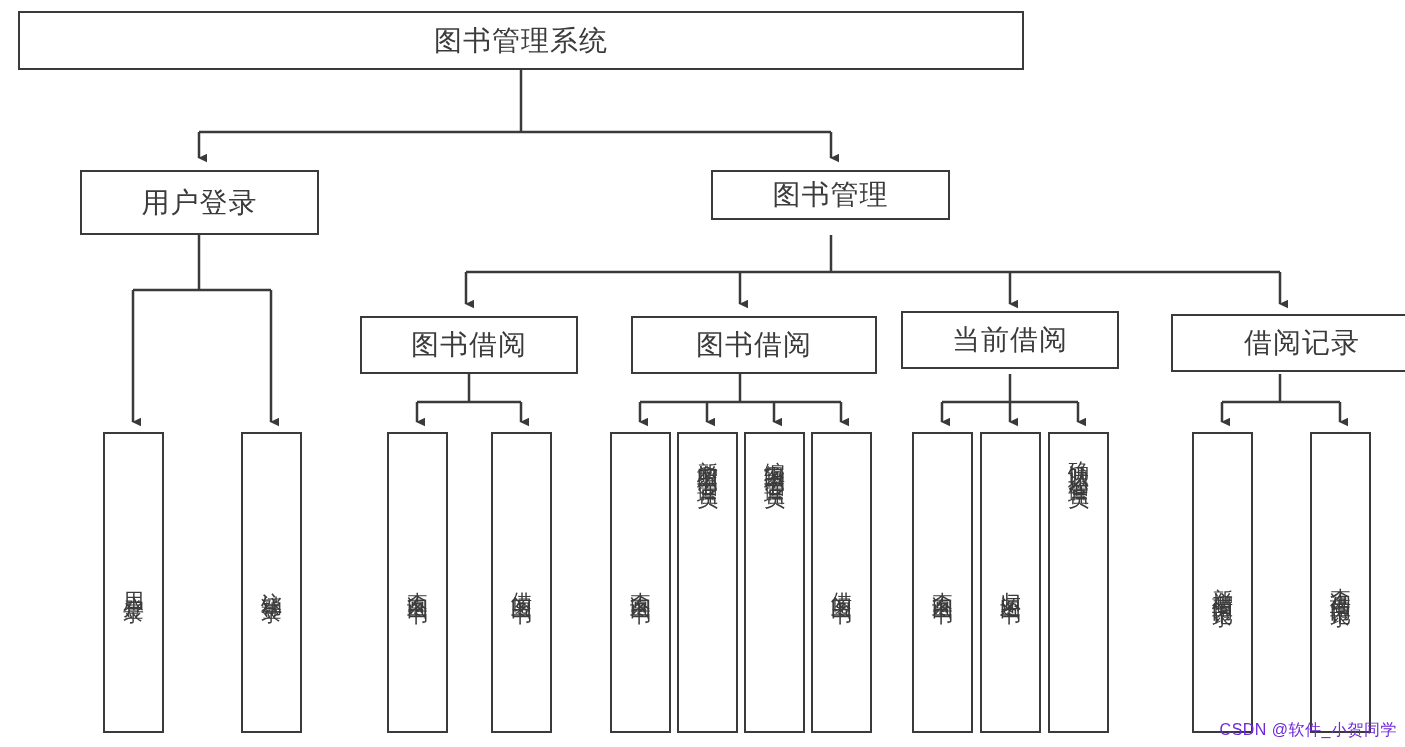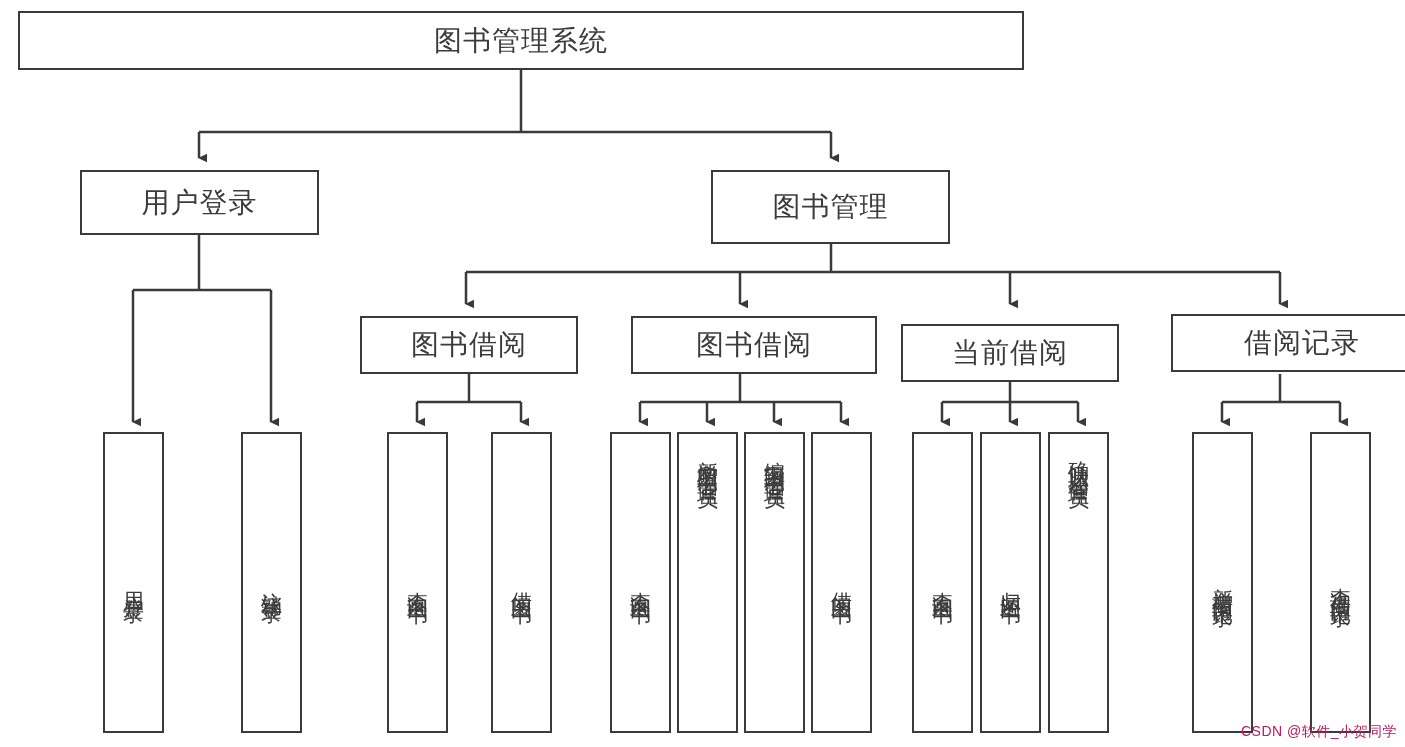"图书管理" div.node { height: 74px -> 50px }
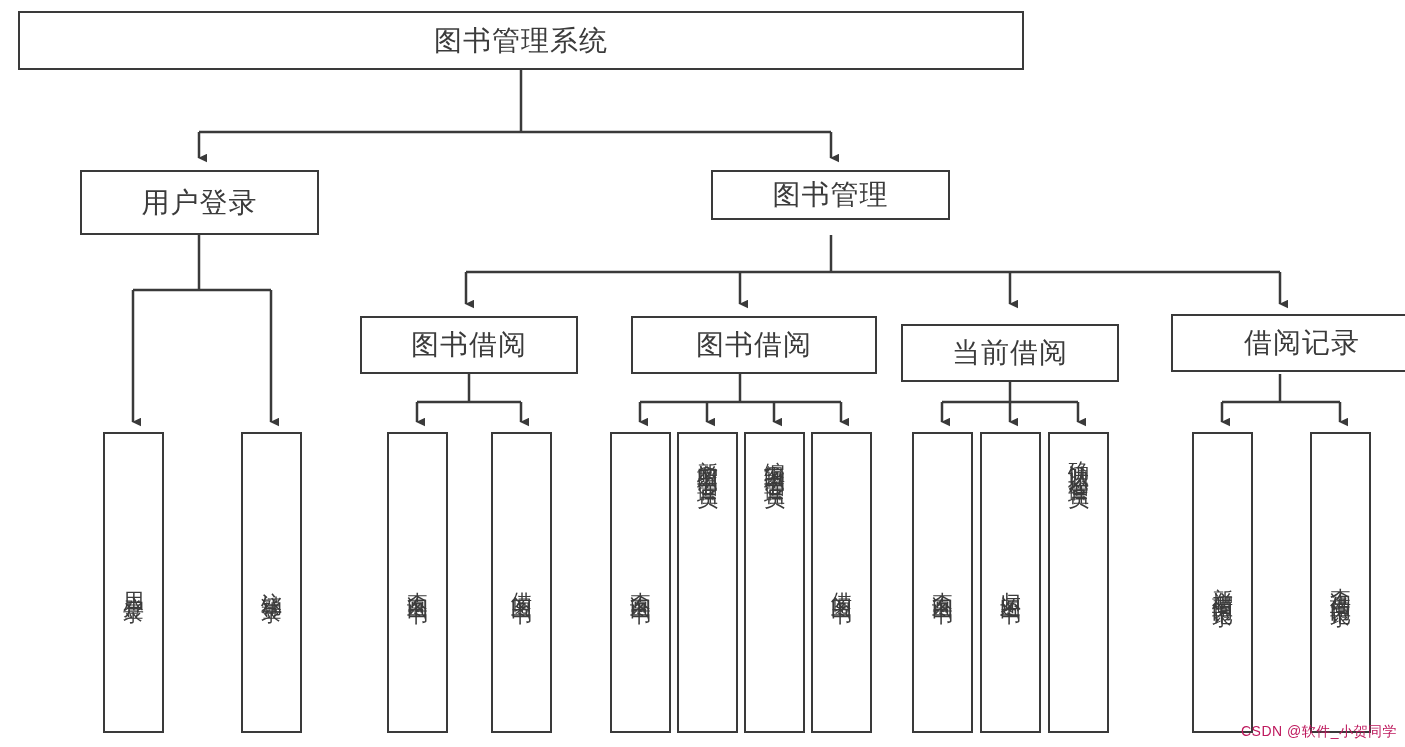"当前借阅" div.node { top: 324px -> 311px }
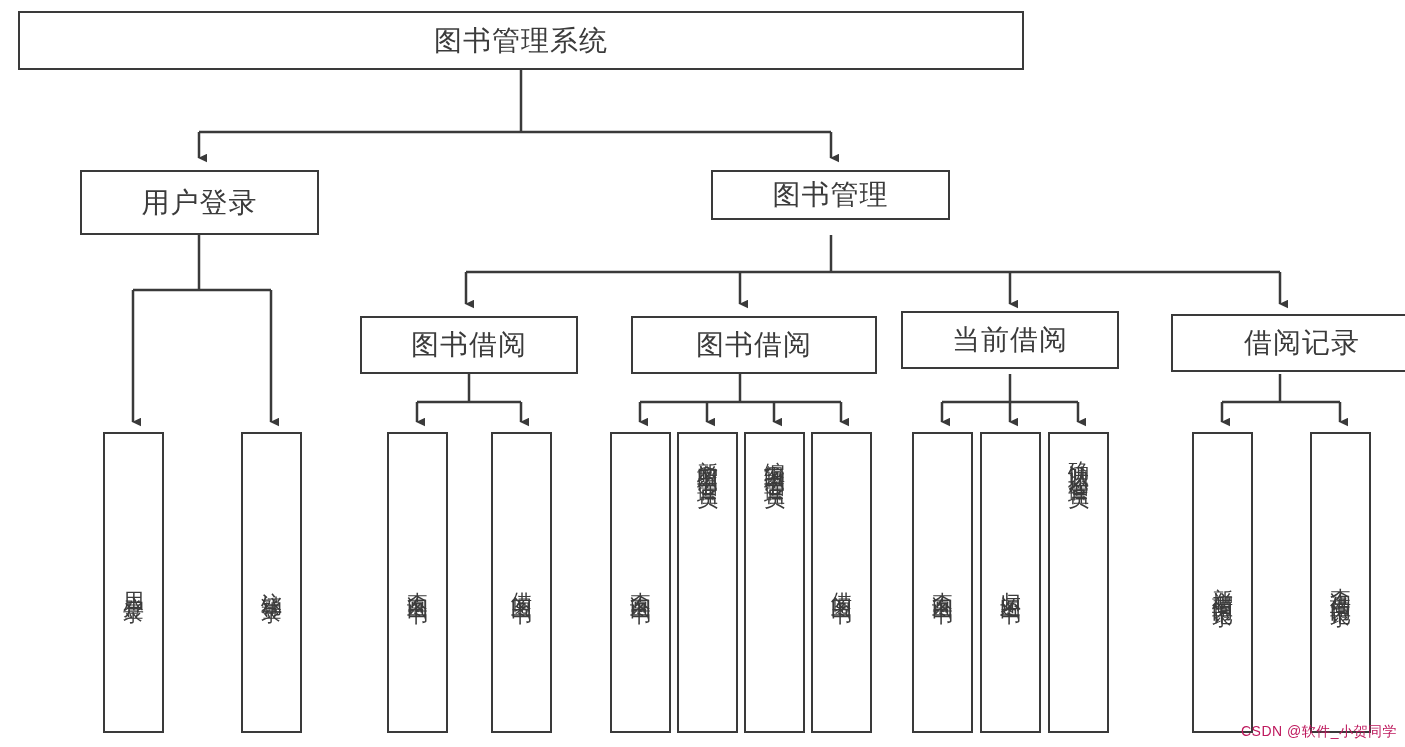"CSDN @软件_小贺同学" #watermark { color: #be185d -> #6d28d9; font-size: 14px -> 16px }
